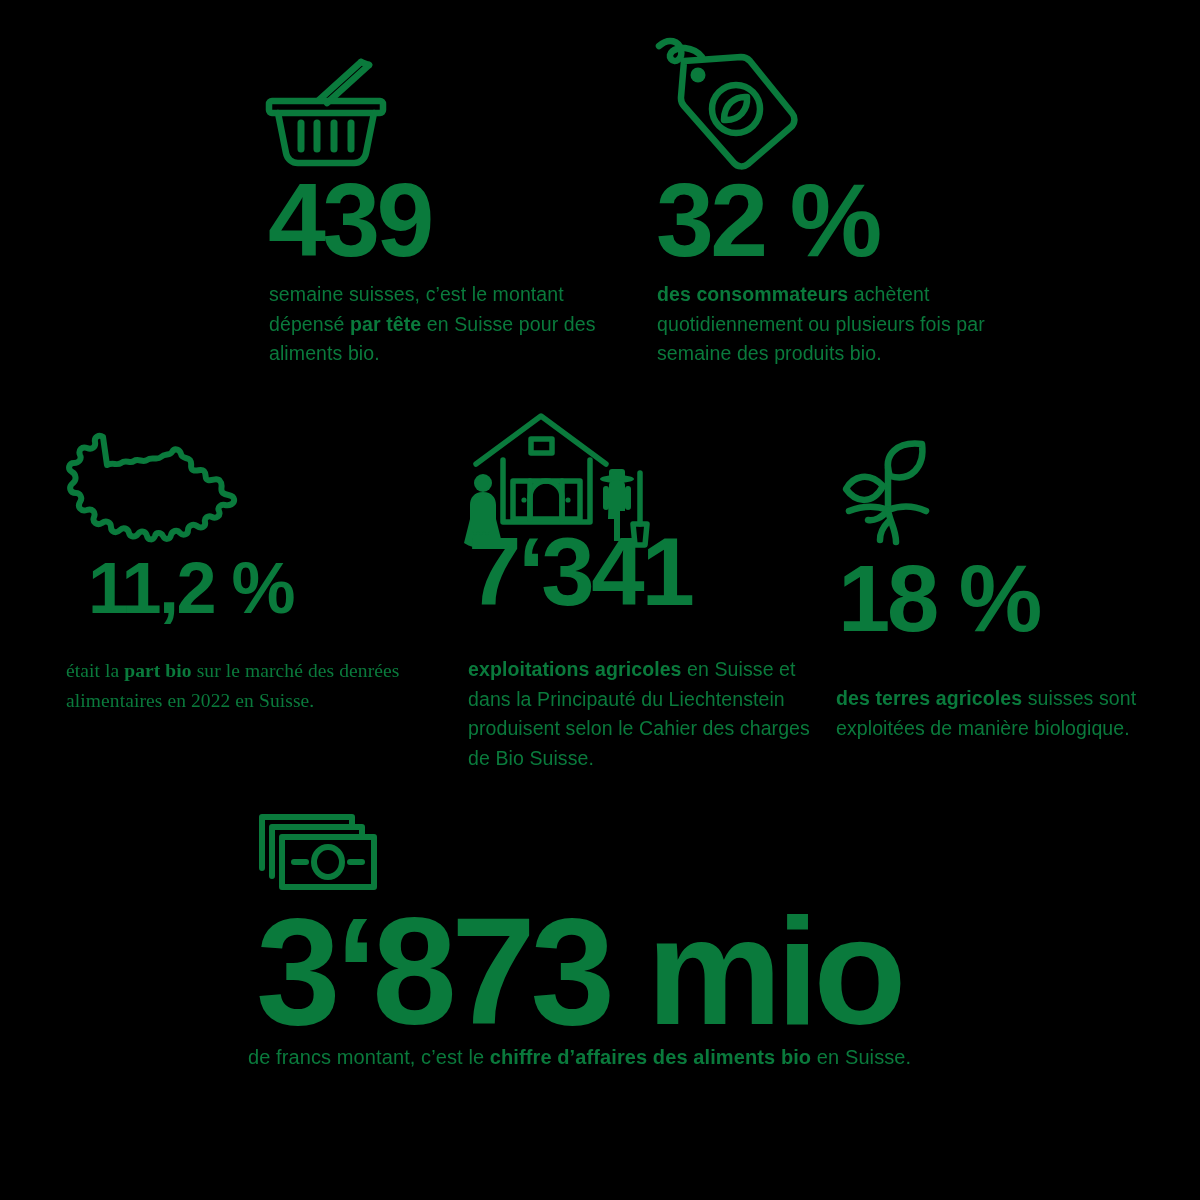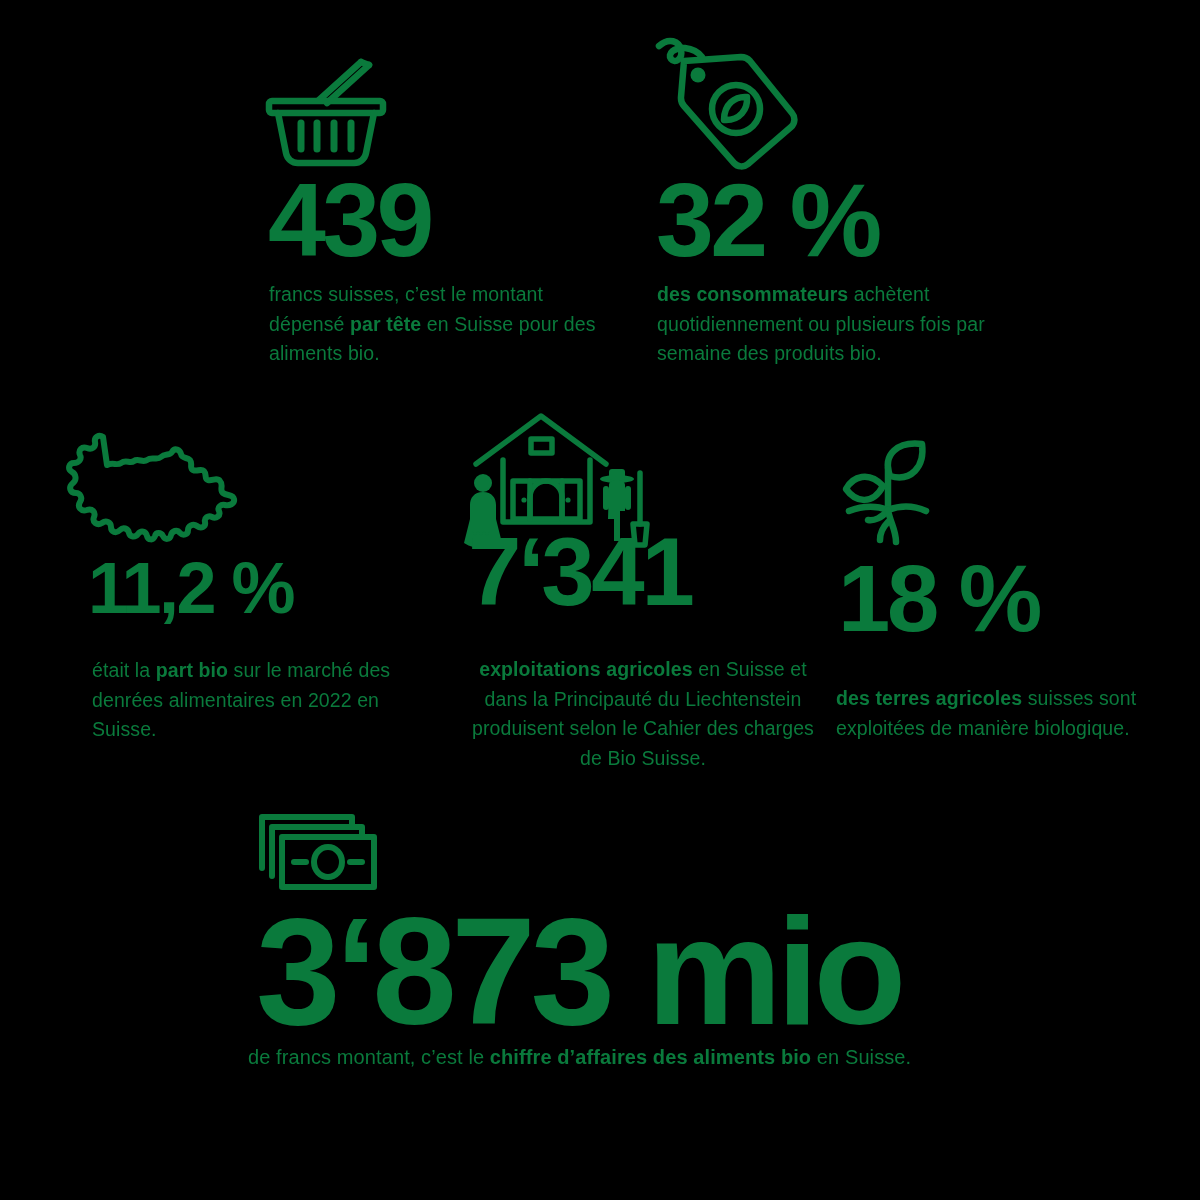"francs suisses, c’est le montant" span { text: francs -> semaine }
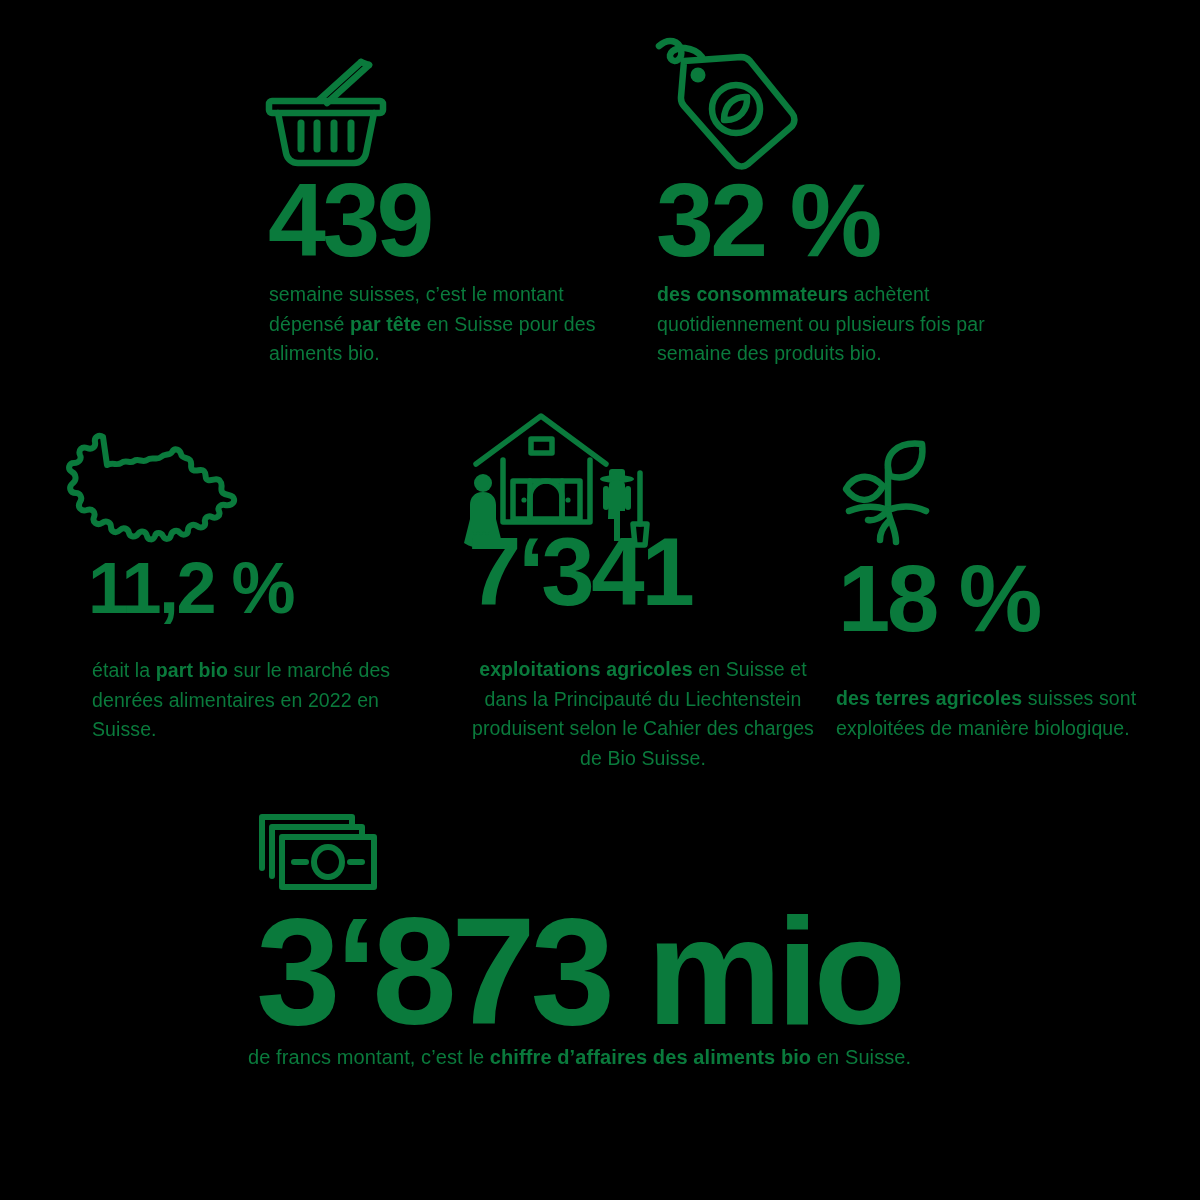"était la part bio sur" #cap-112 { font-family: none -> Liberation Serif, serif; left: 72px -> 46px }
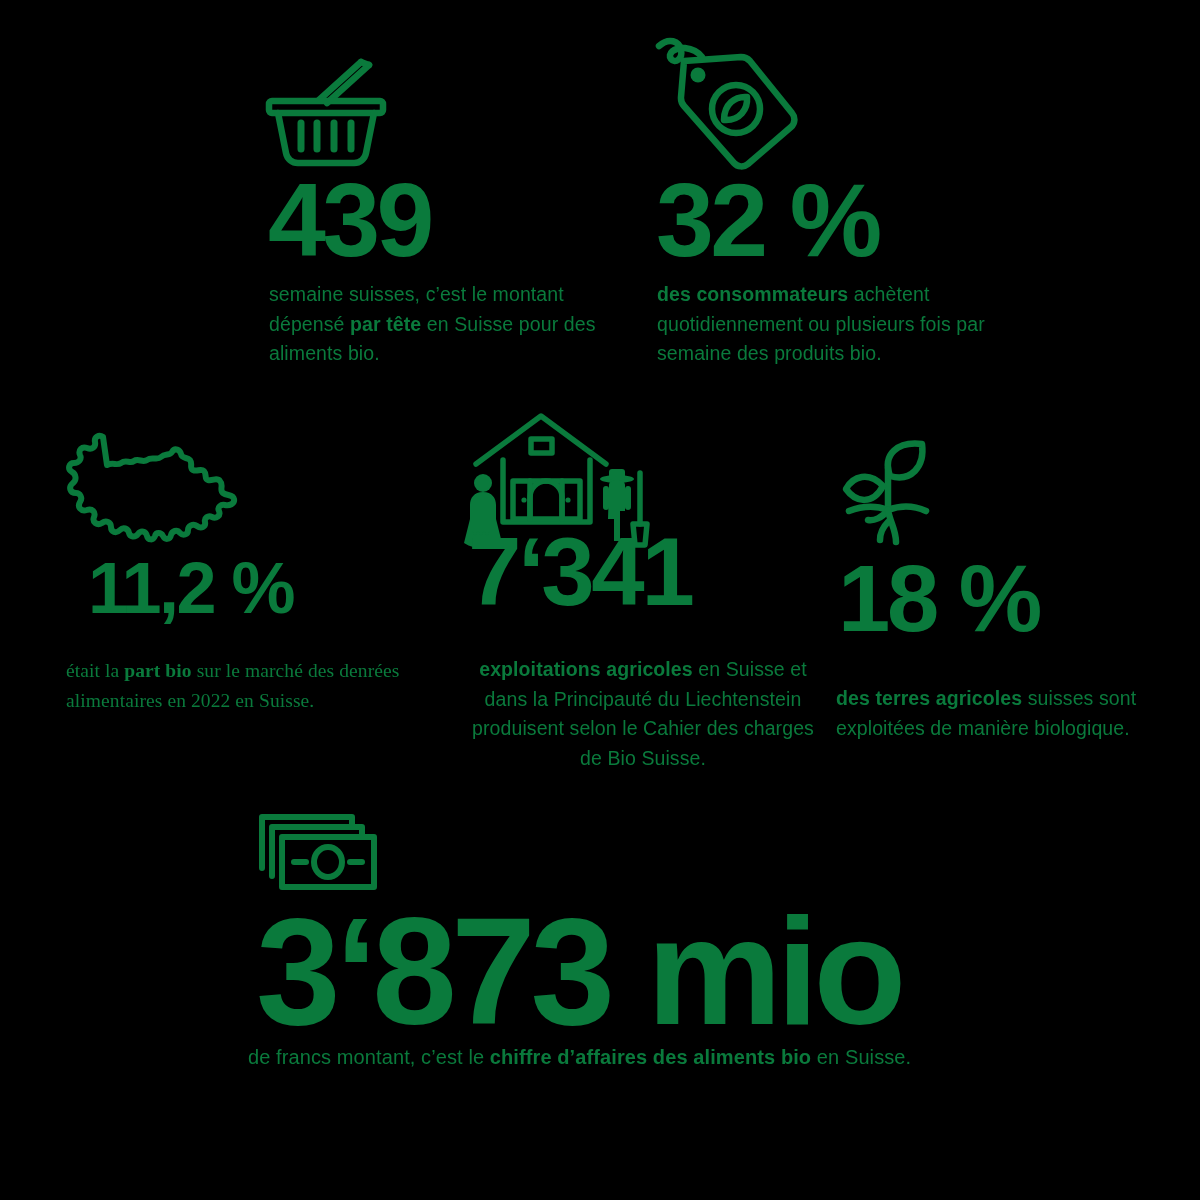"exploitations agricoles en Suisse et" #cap-7341 { text-align: center -> none }
